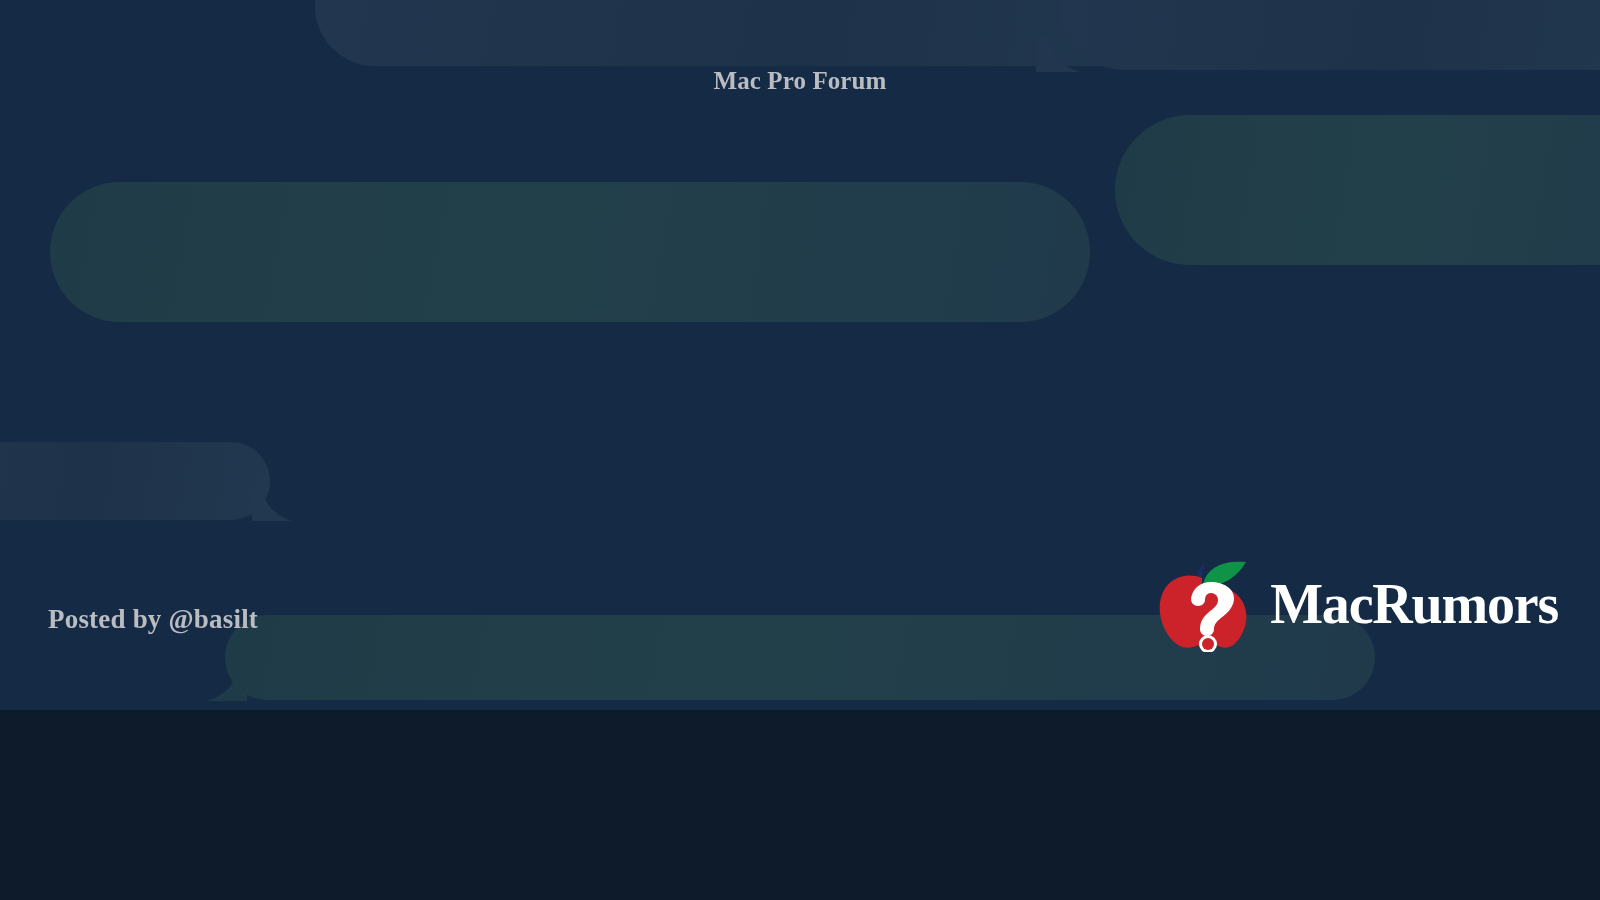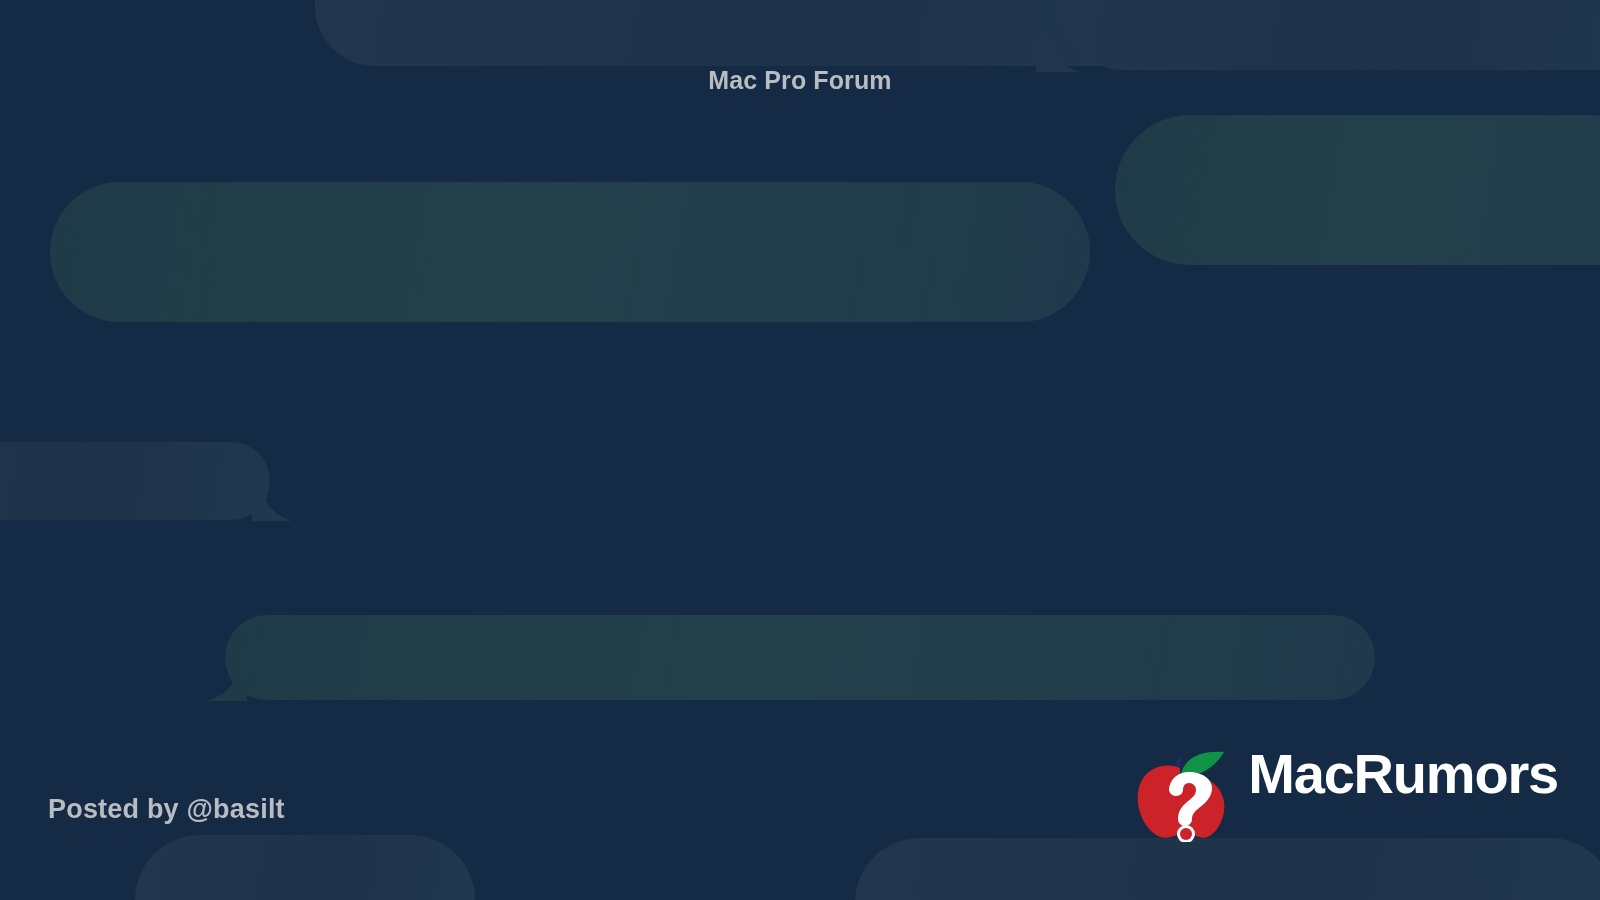"Mac Pro Forum" #stage { font-family: Liberation Sans, sans-serif -> Liberation Serif, serif; height: 900px -> 710px }
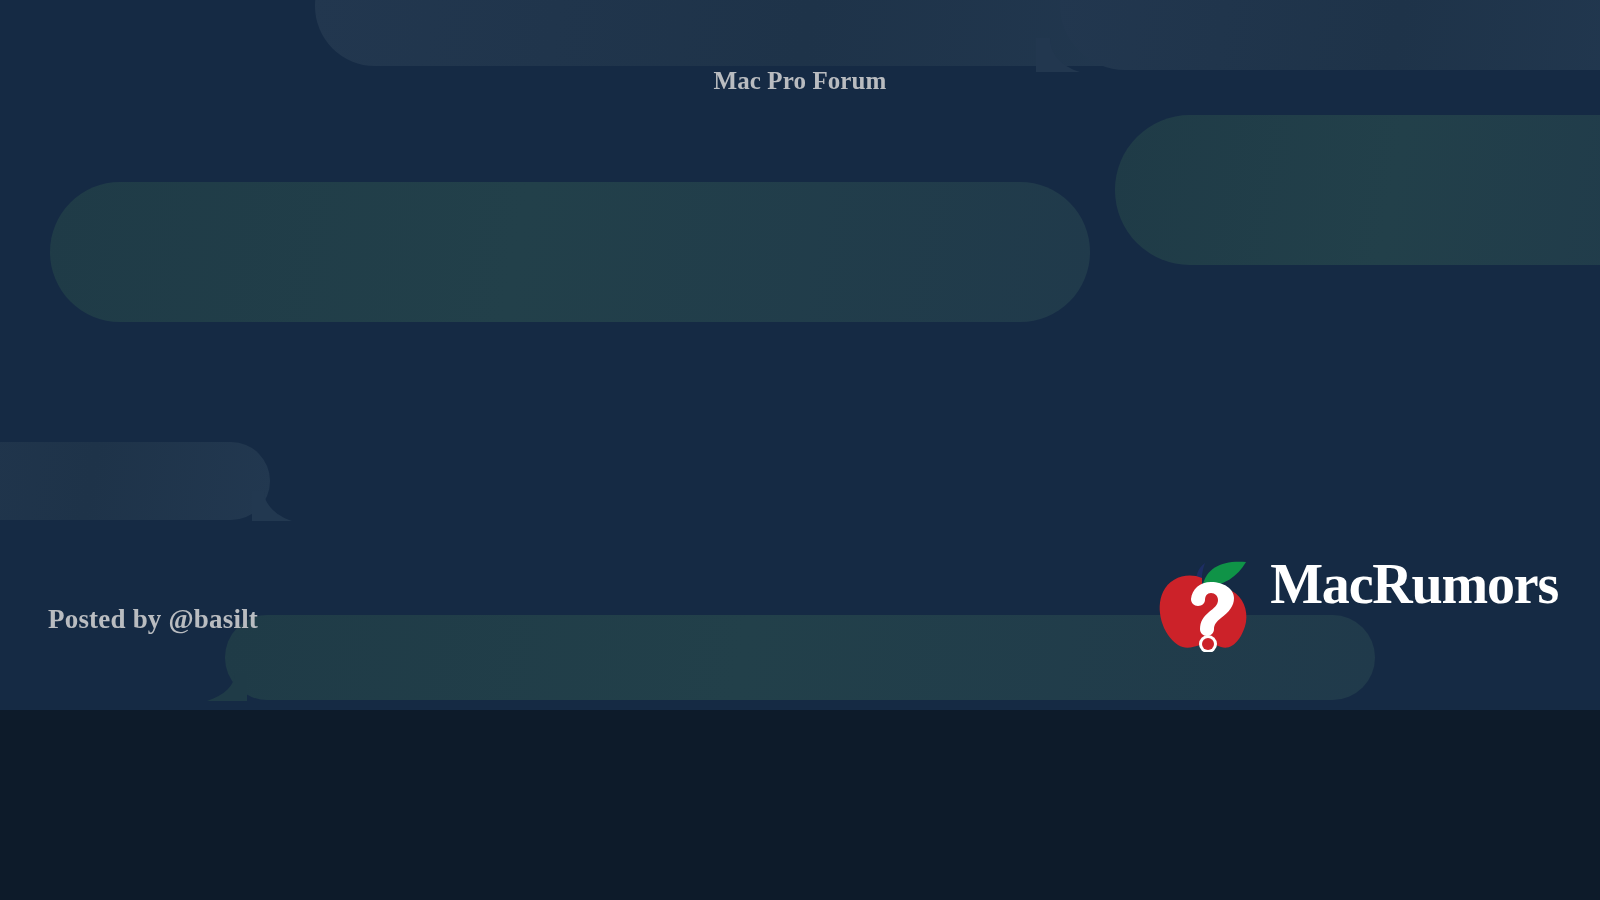"MacRumors" .logo { align-items: none -> center }
